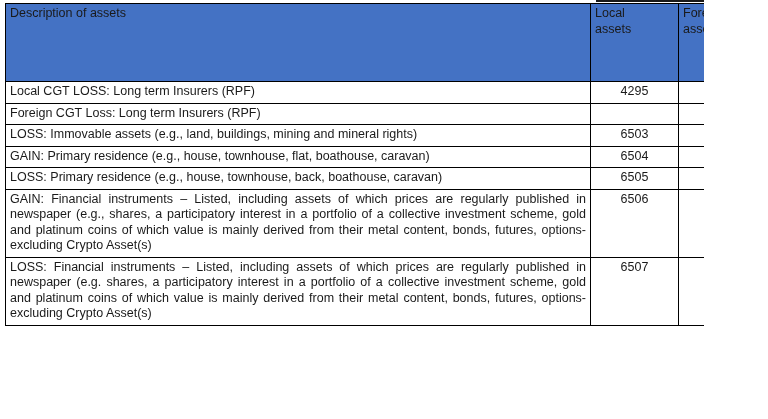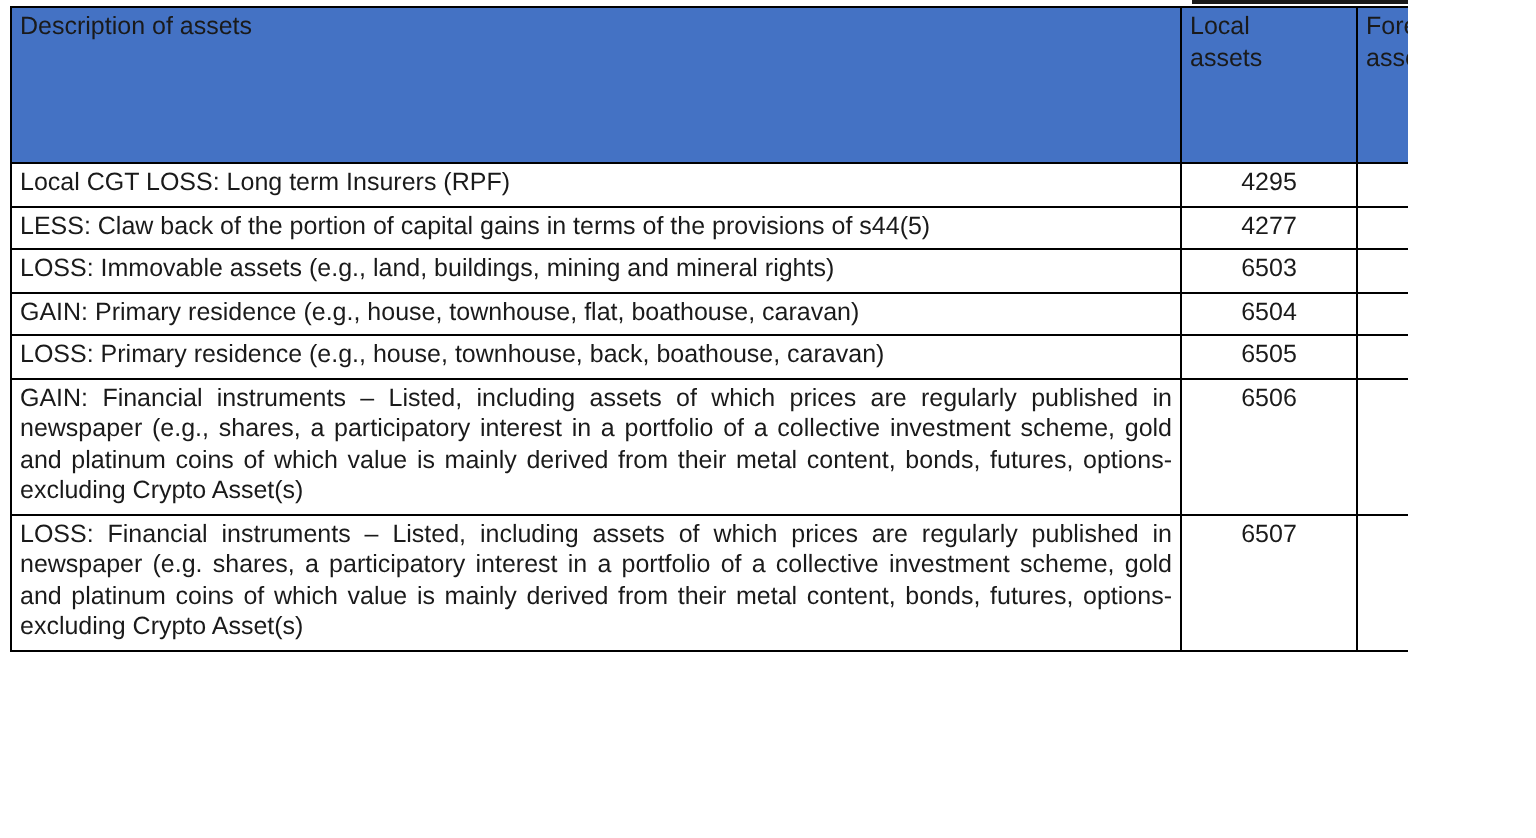"Foreign CGT Loss: Long term" tr.short { html: none -> <tr> <td>Foreign CGT Loss: Long term Insurers (RPF)</td> <td></td> <td>4297</td> </tr> }
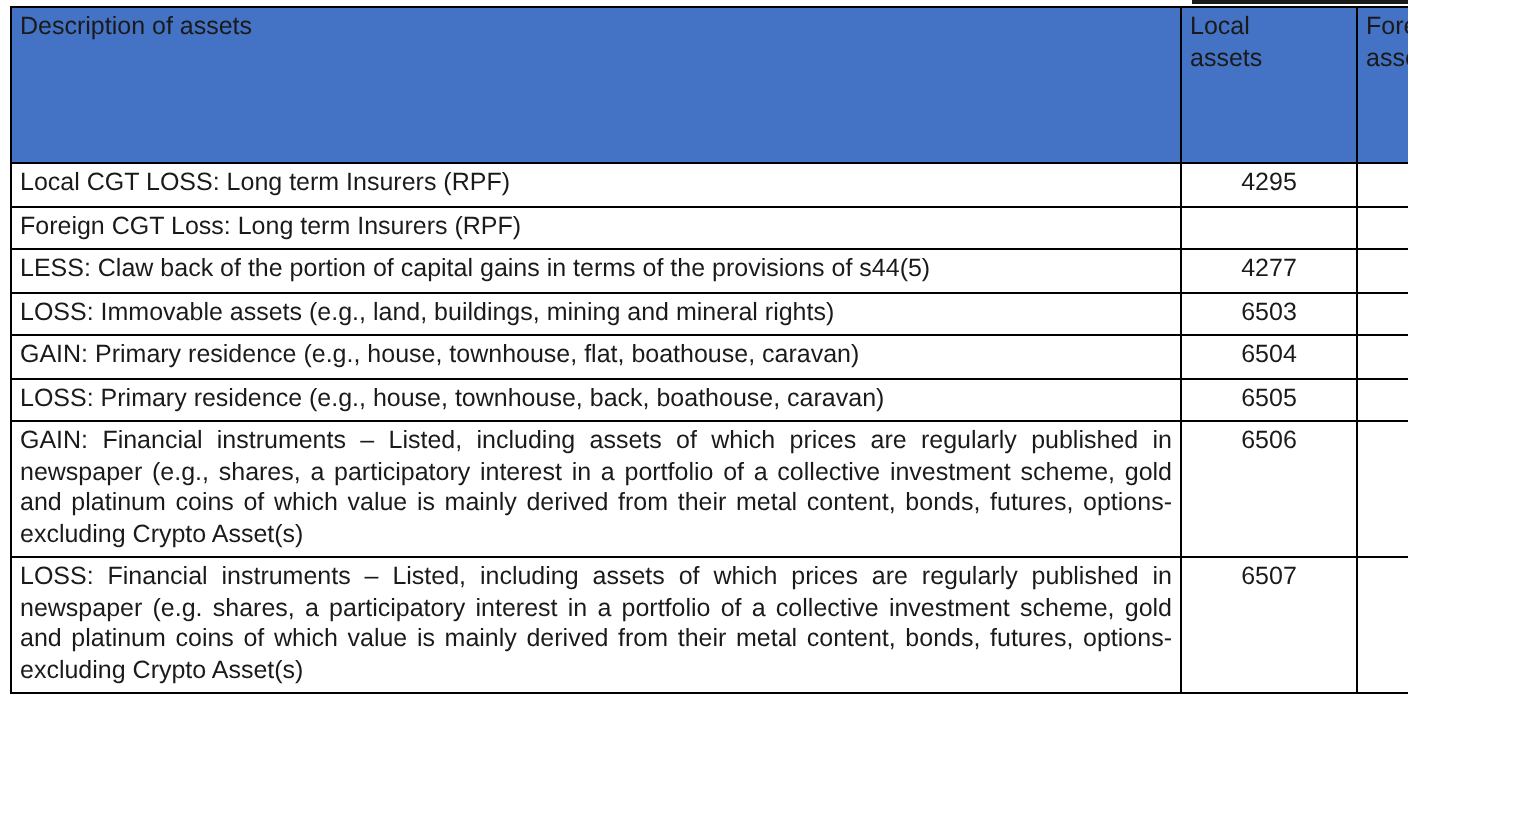"LESS: Claw back of the" tr.short { html: <tr> <td>LESS: Claw back of the portion of capital gains in terms of the provisions of s44(5)</td> <td>4277</td> <td>4293</td> </tr> -> none }
